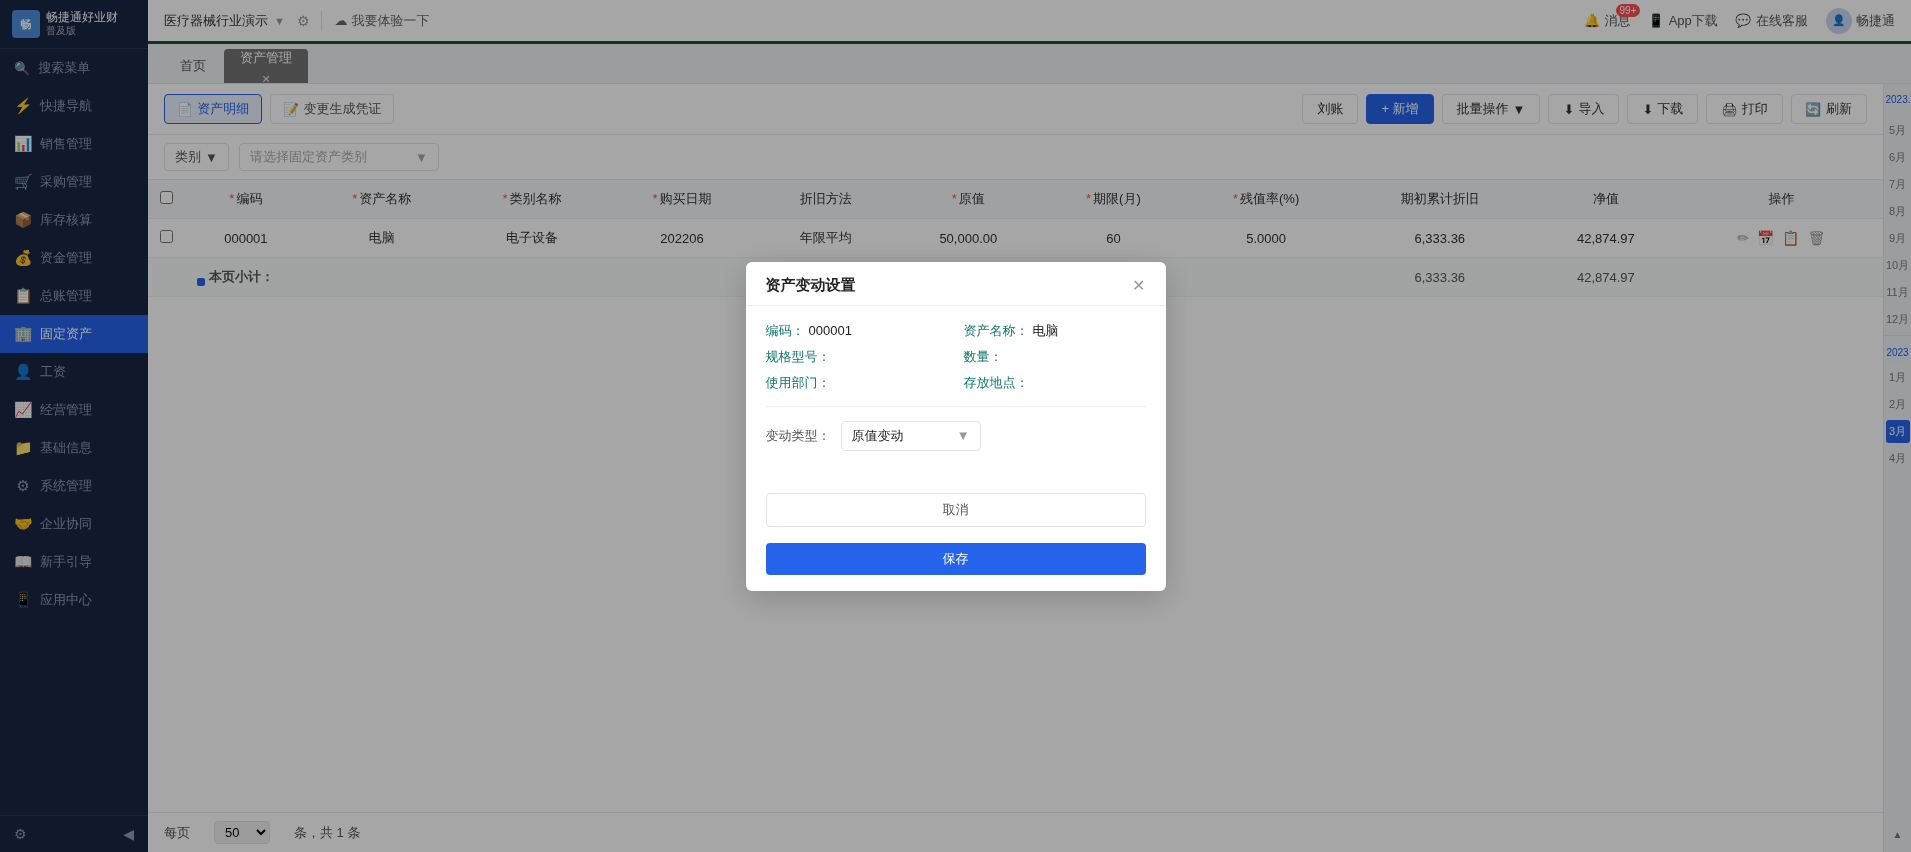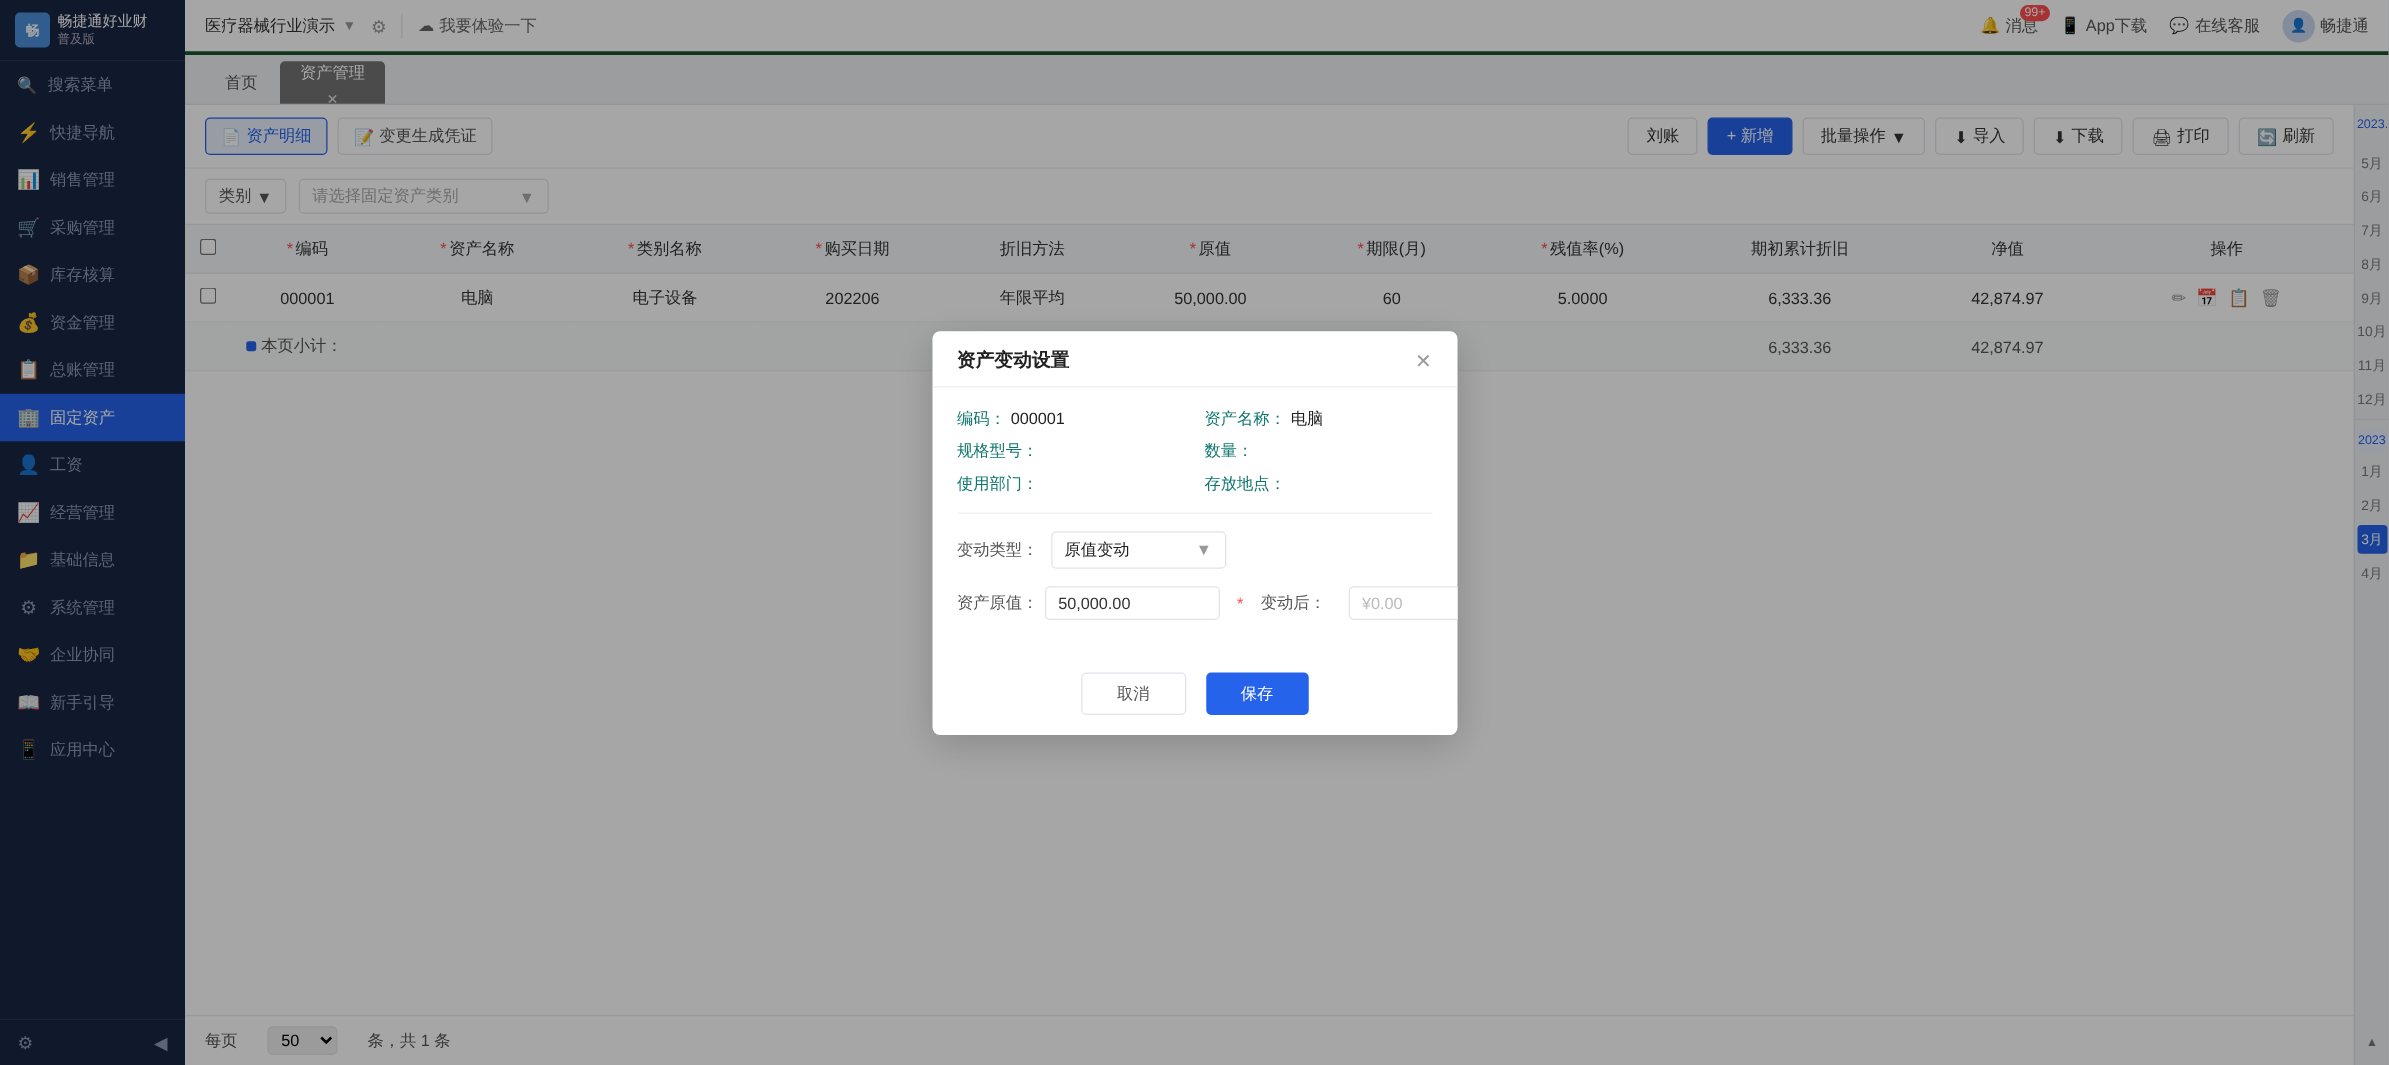"本页小计：" .subtotal-label { align-items: center -> flex-end; font-weight: none -> bold }
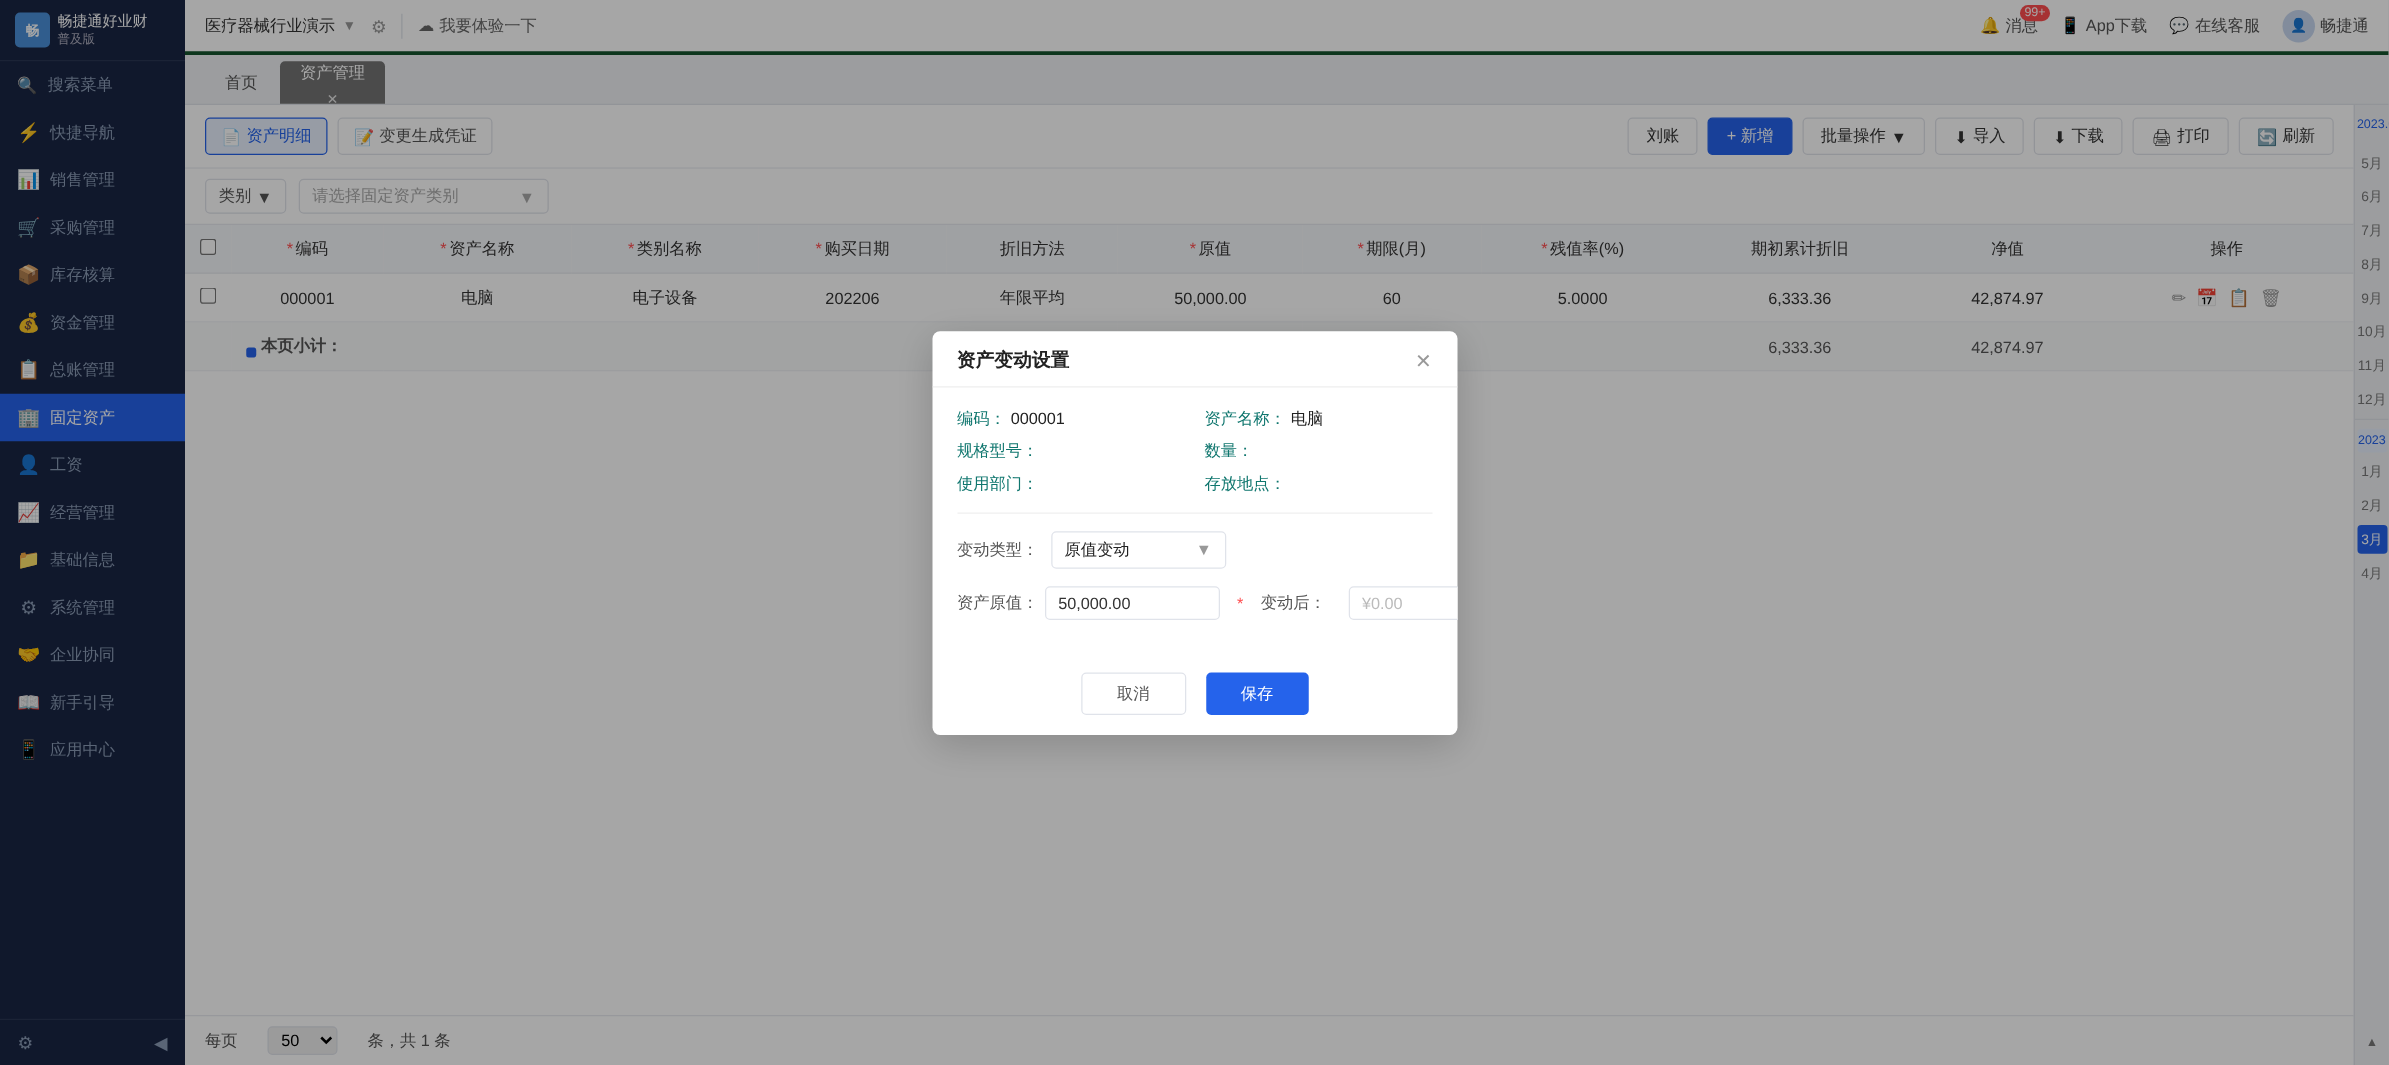"资产原值：" div.dialog-field { html: <div> <span>资产原值：</span> <div> <span>50,000.00</span> </div> <span>*</span> <span>变动后：</span> <div> <span>¥0.00</span> </div> </div> -> none }
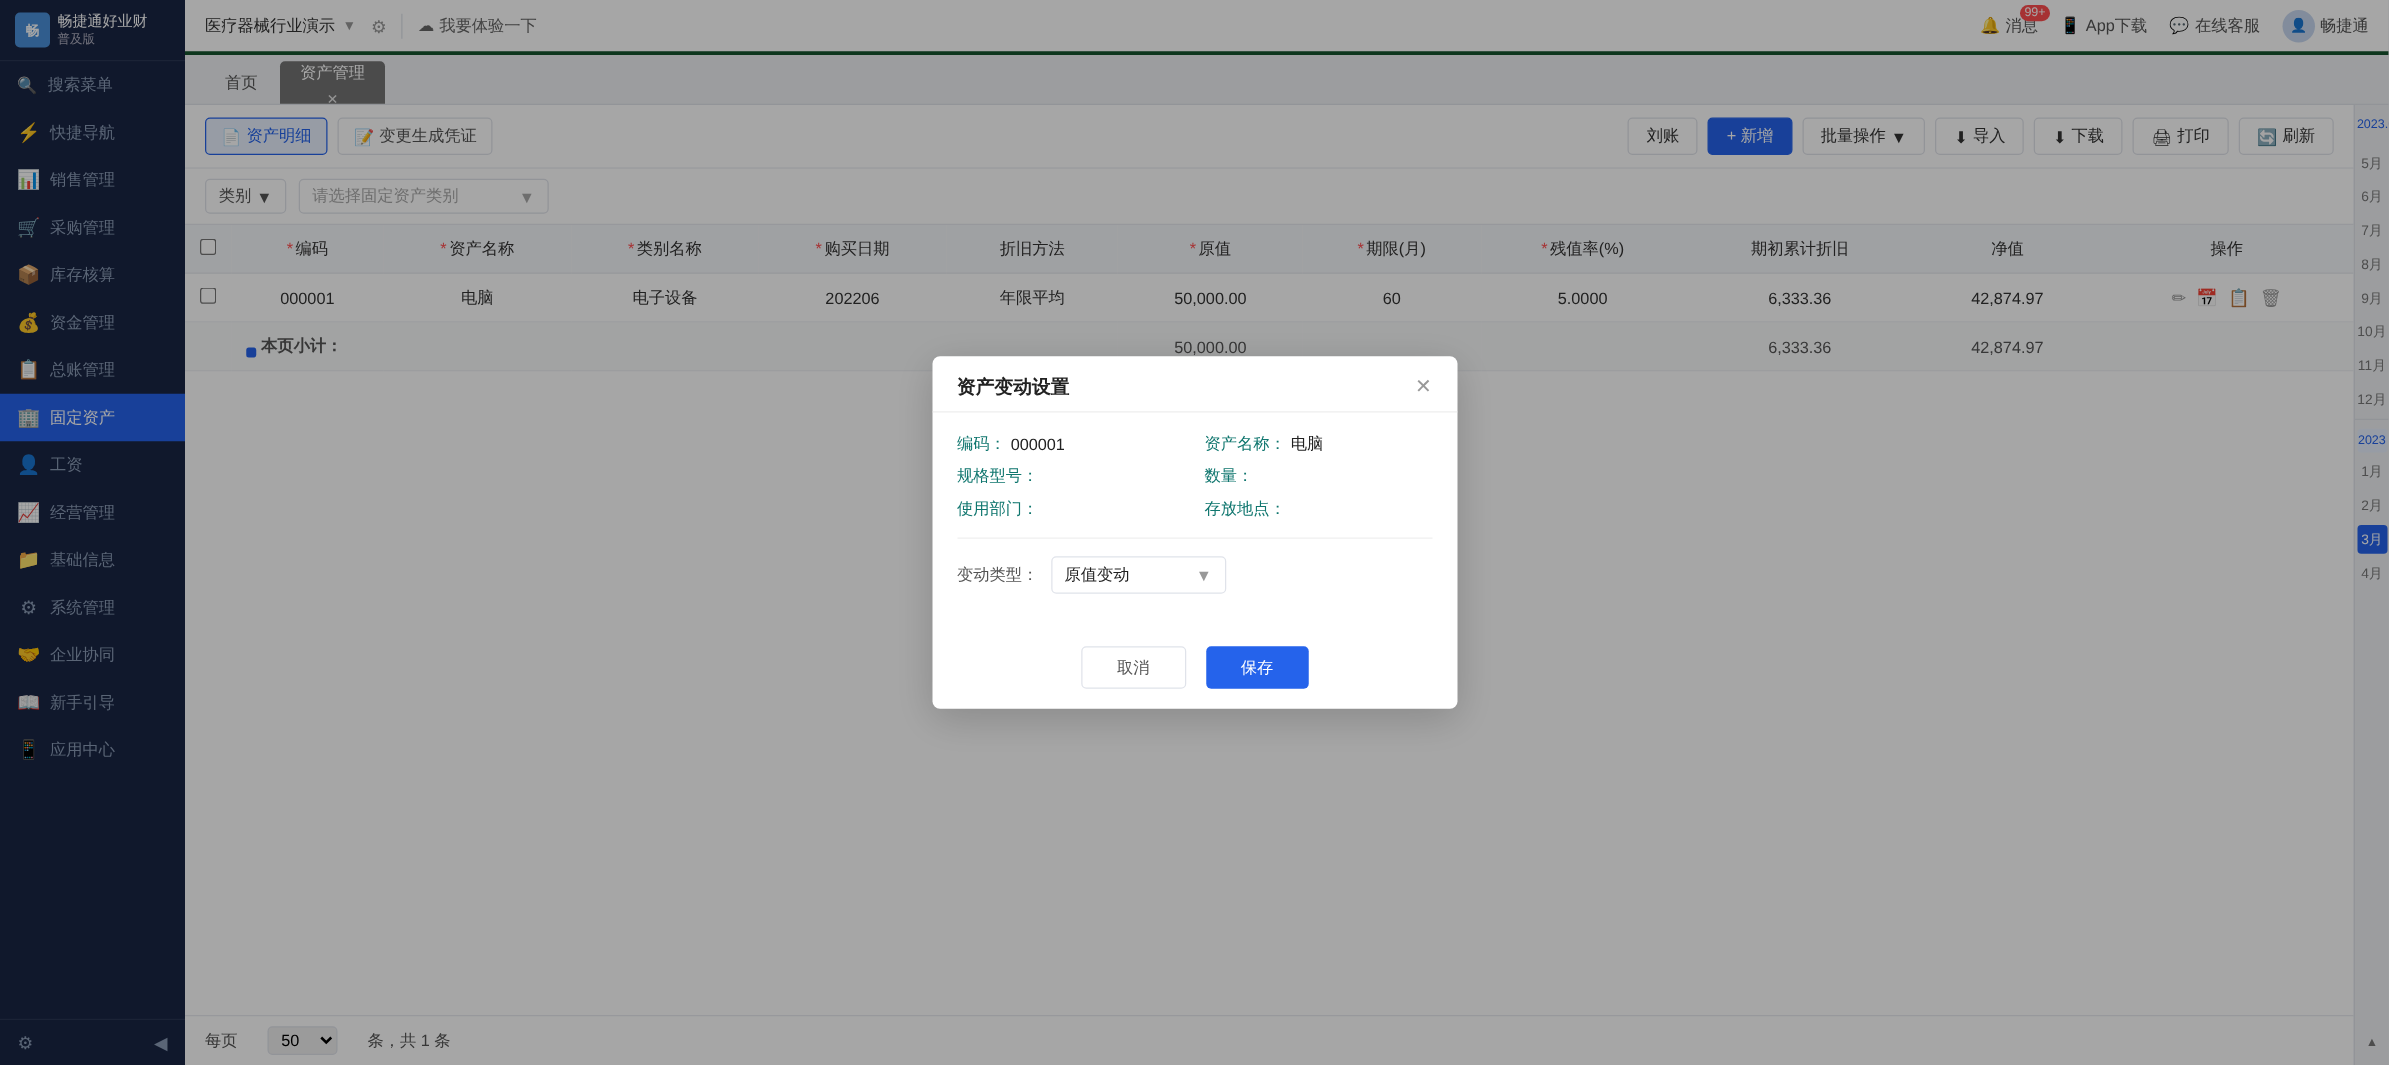"取消" .dialog-footer { flex-direction: none -> column }
